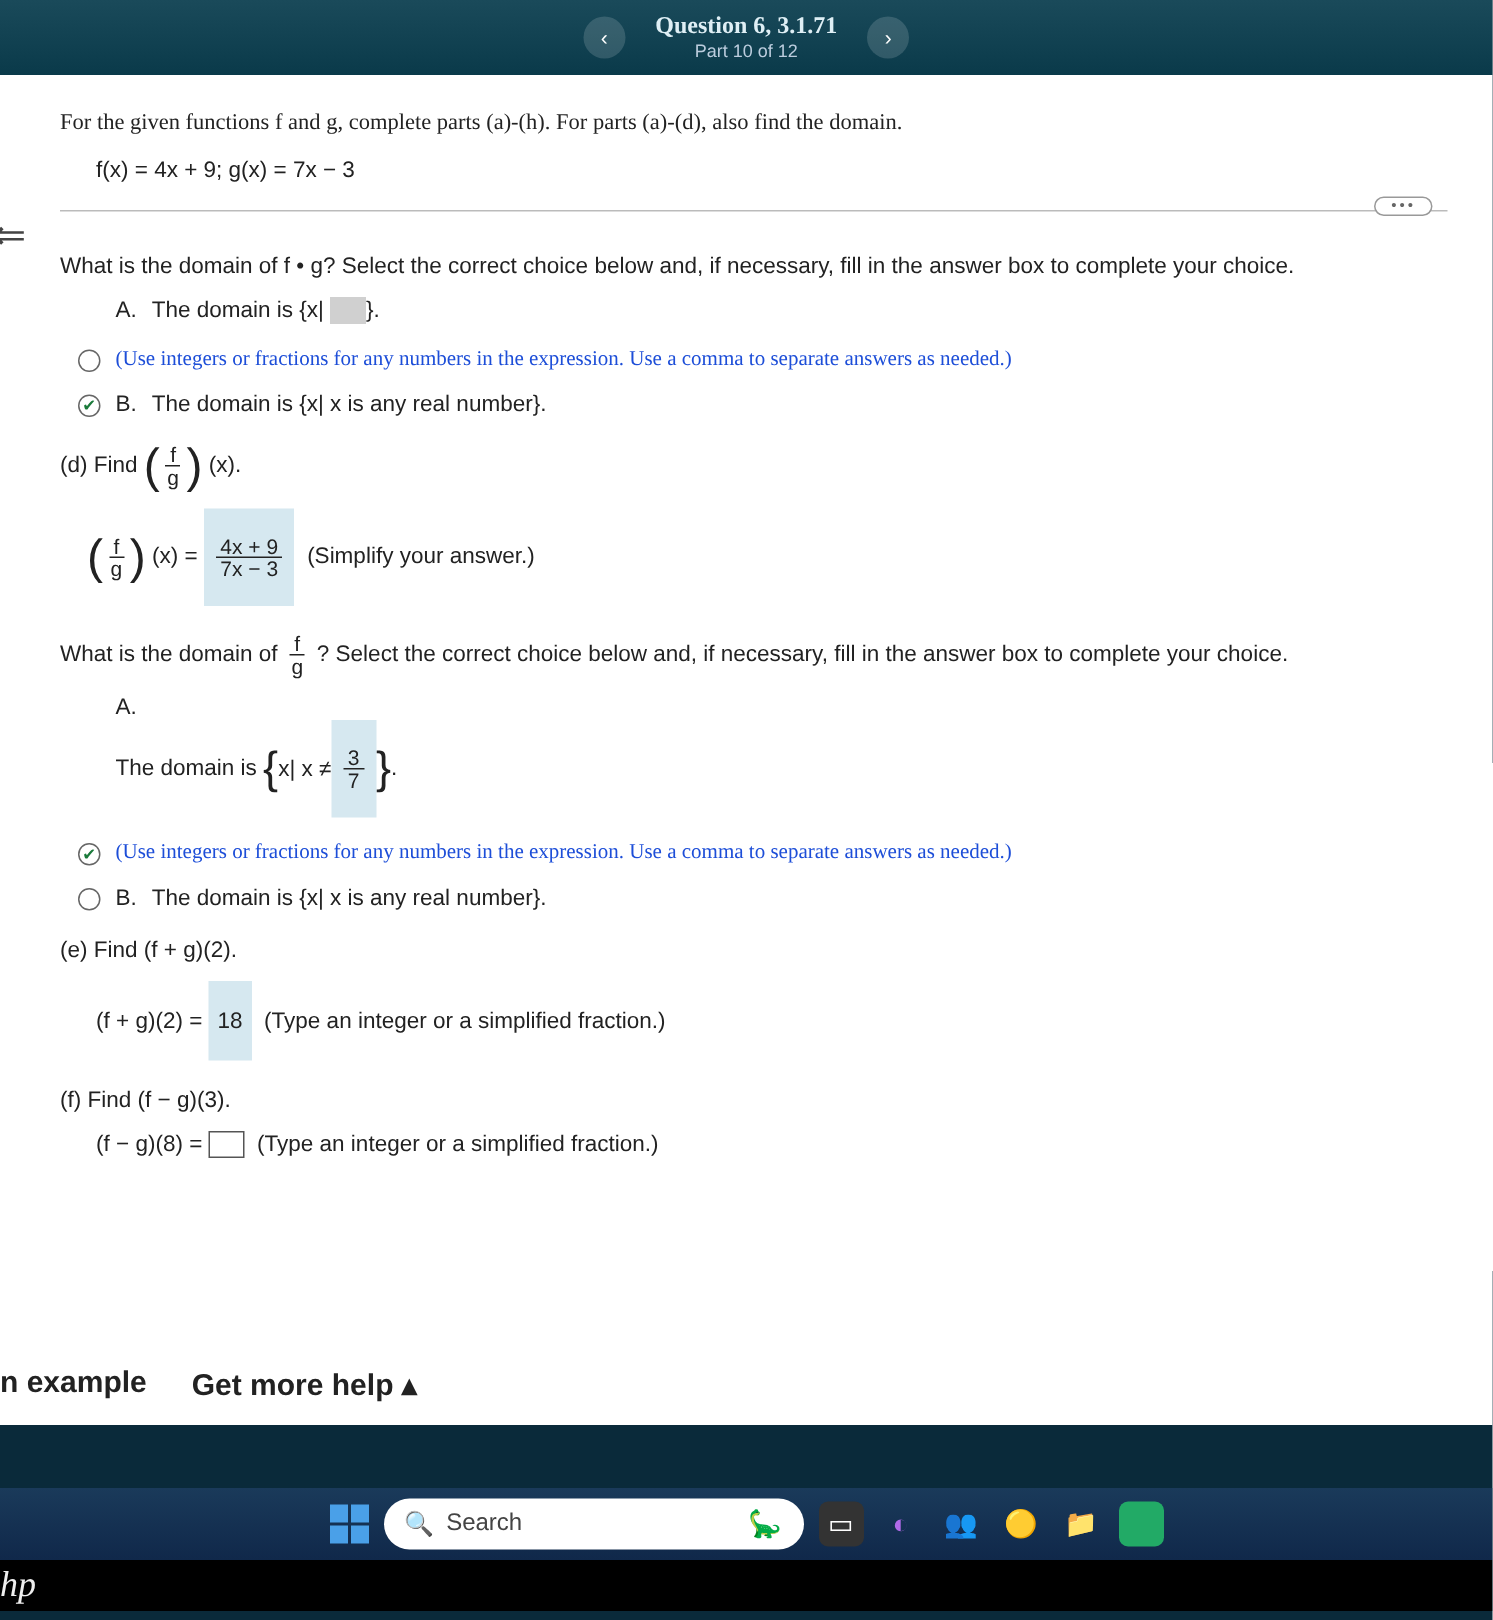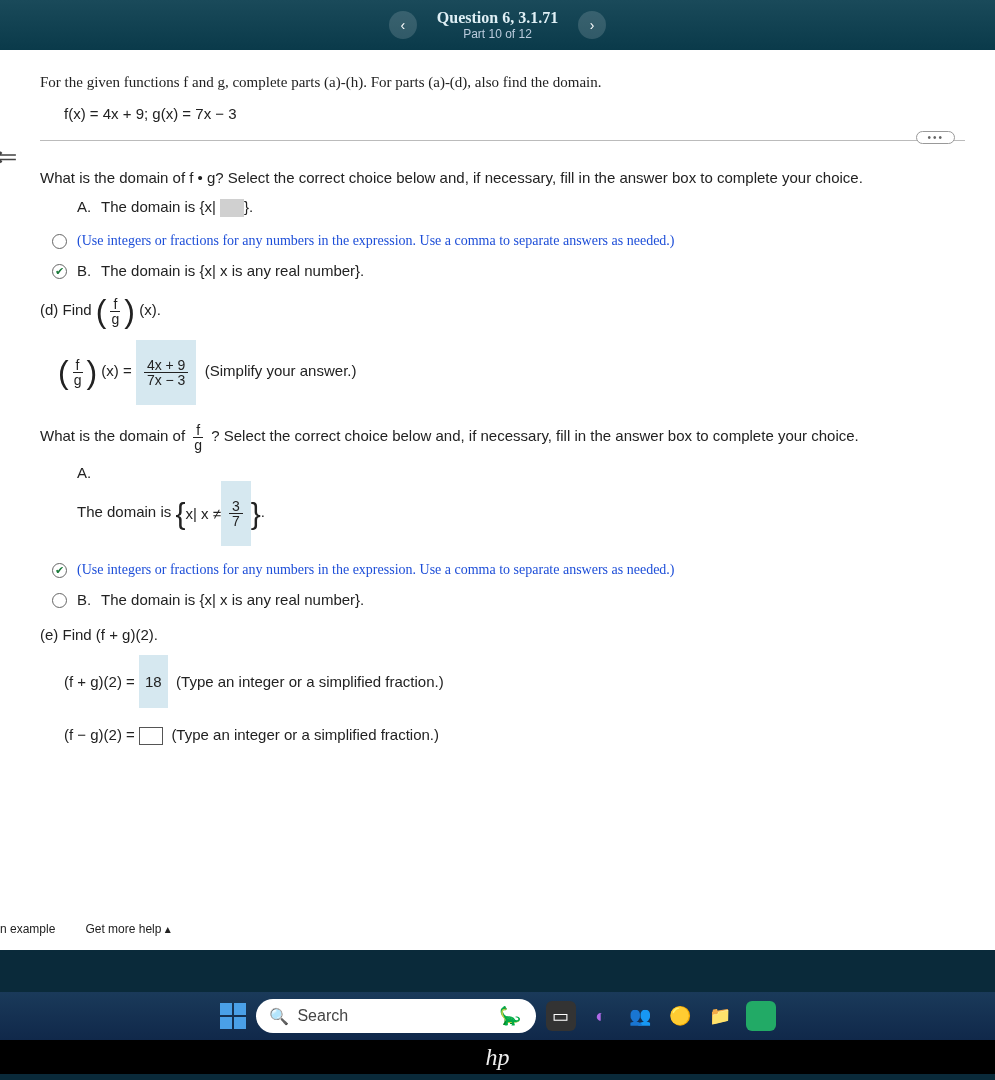"(f) Find (f − g)(3)." div { html: none -> <div>(f) Find (f − g)(3).</div> }
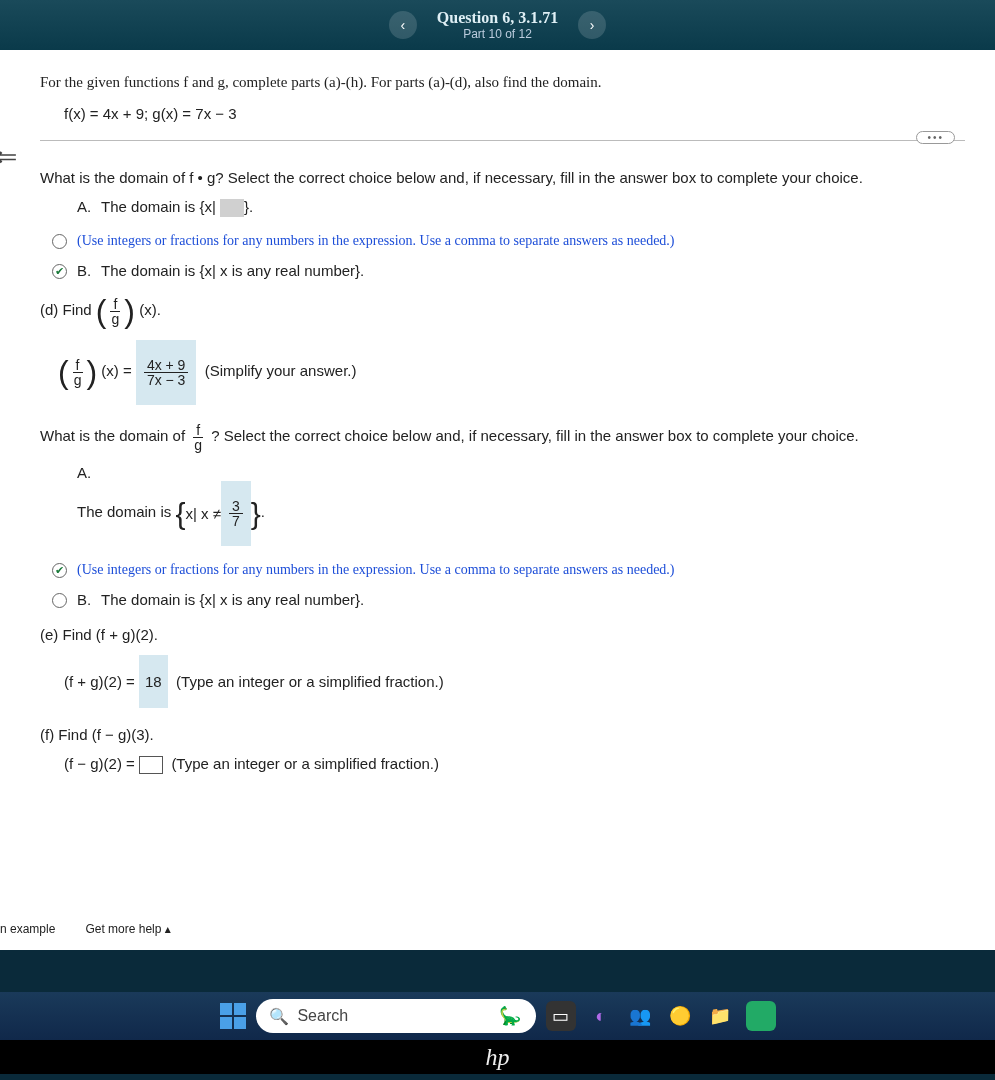"(f − g)(2) =" span { text: 2 -> 8 }
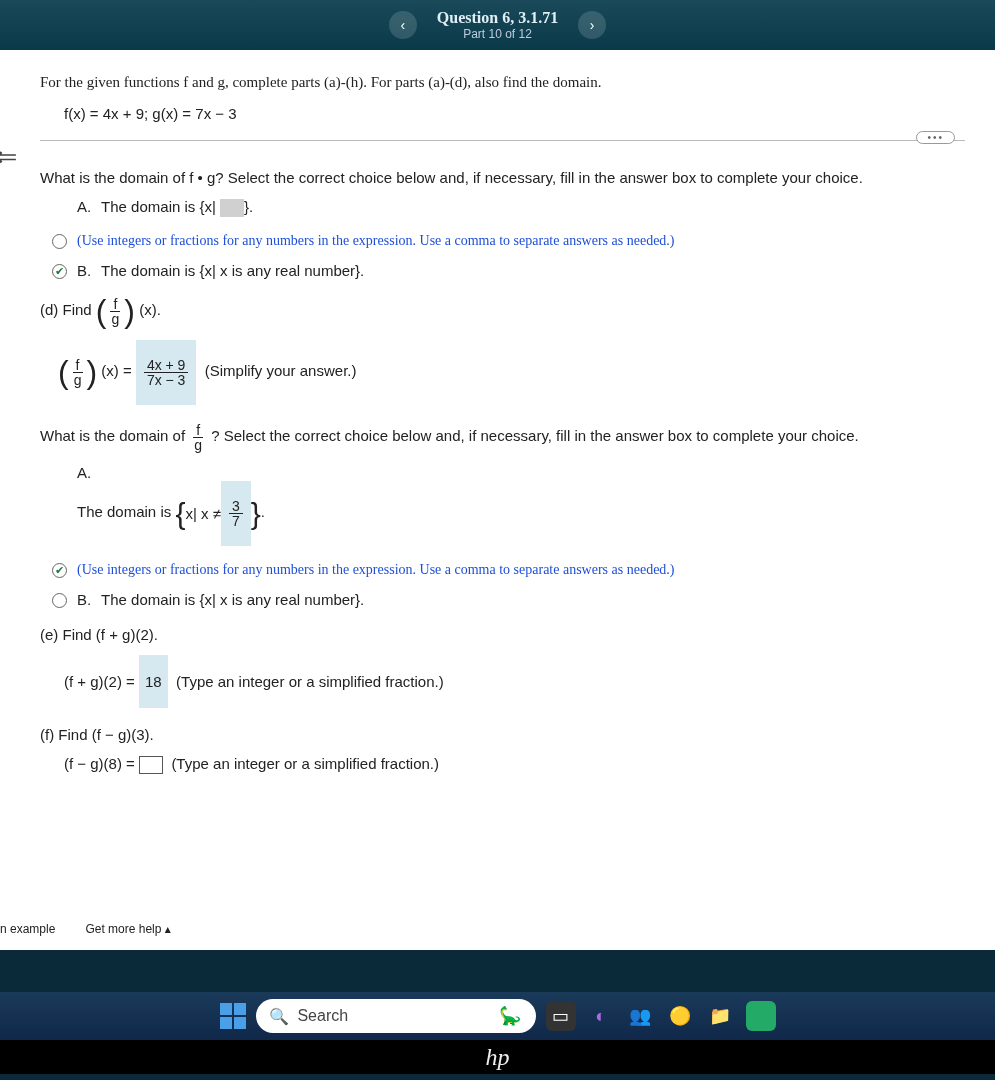"n example" .footer-links { font-size: 12px -> 20px; font-weight: normal -> bold }
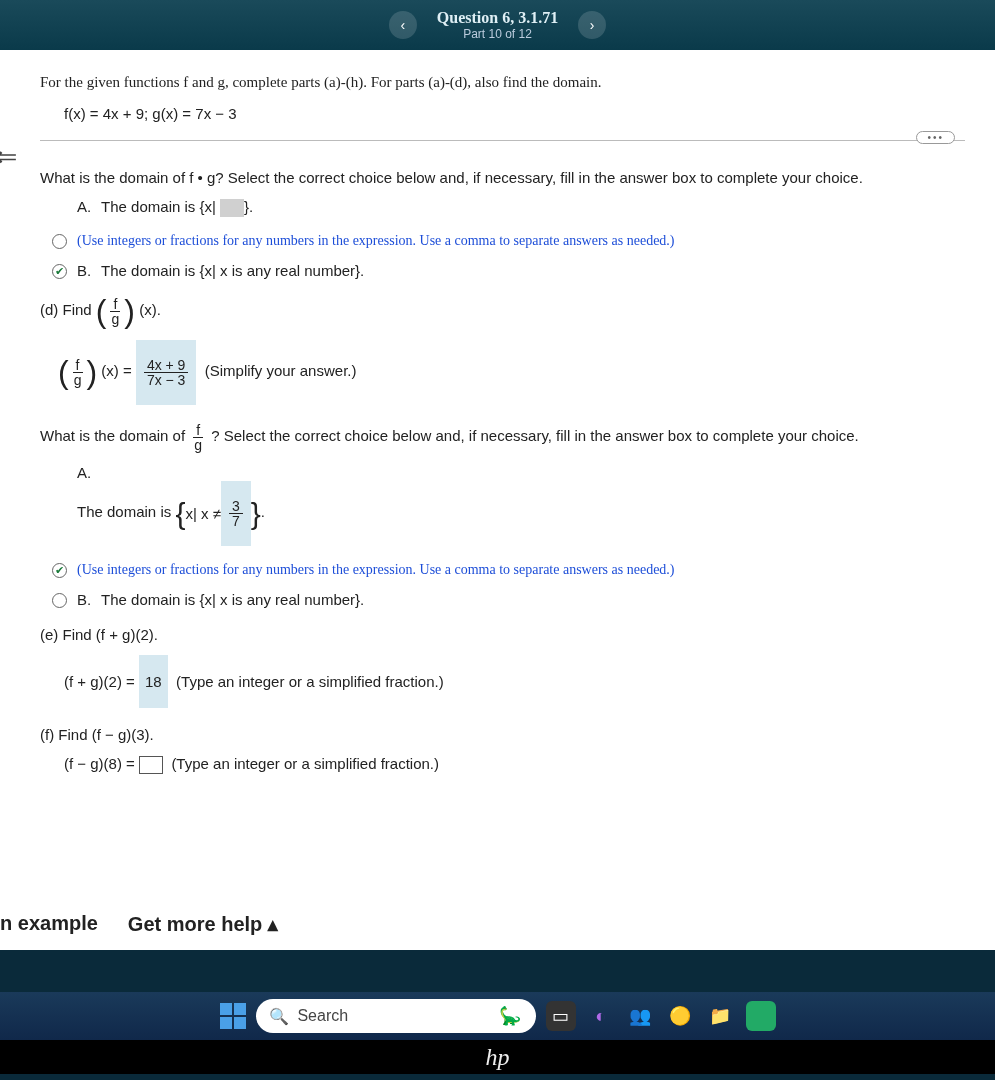"hp" .logo-strip { justify-content: center -> none }
